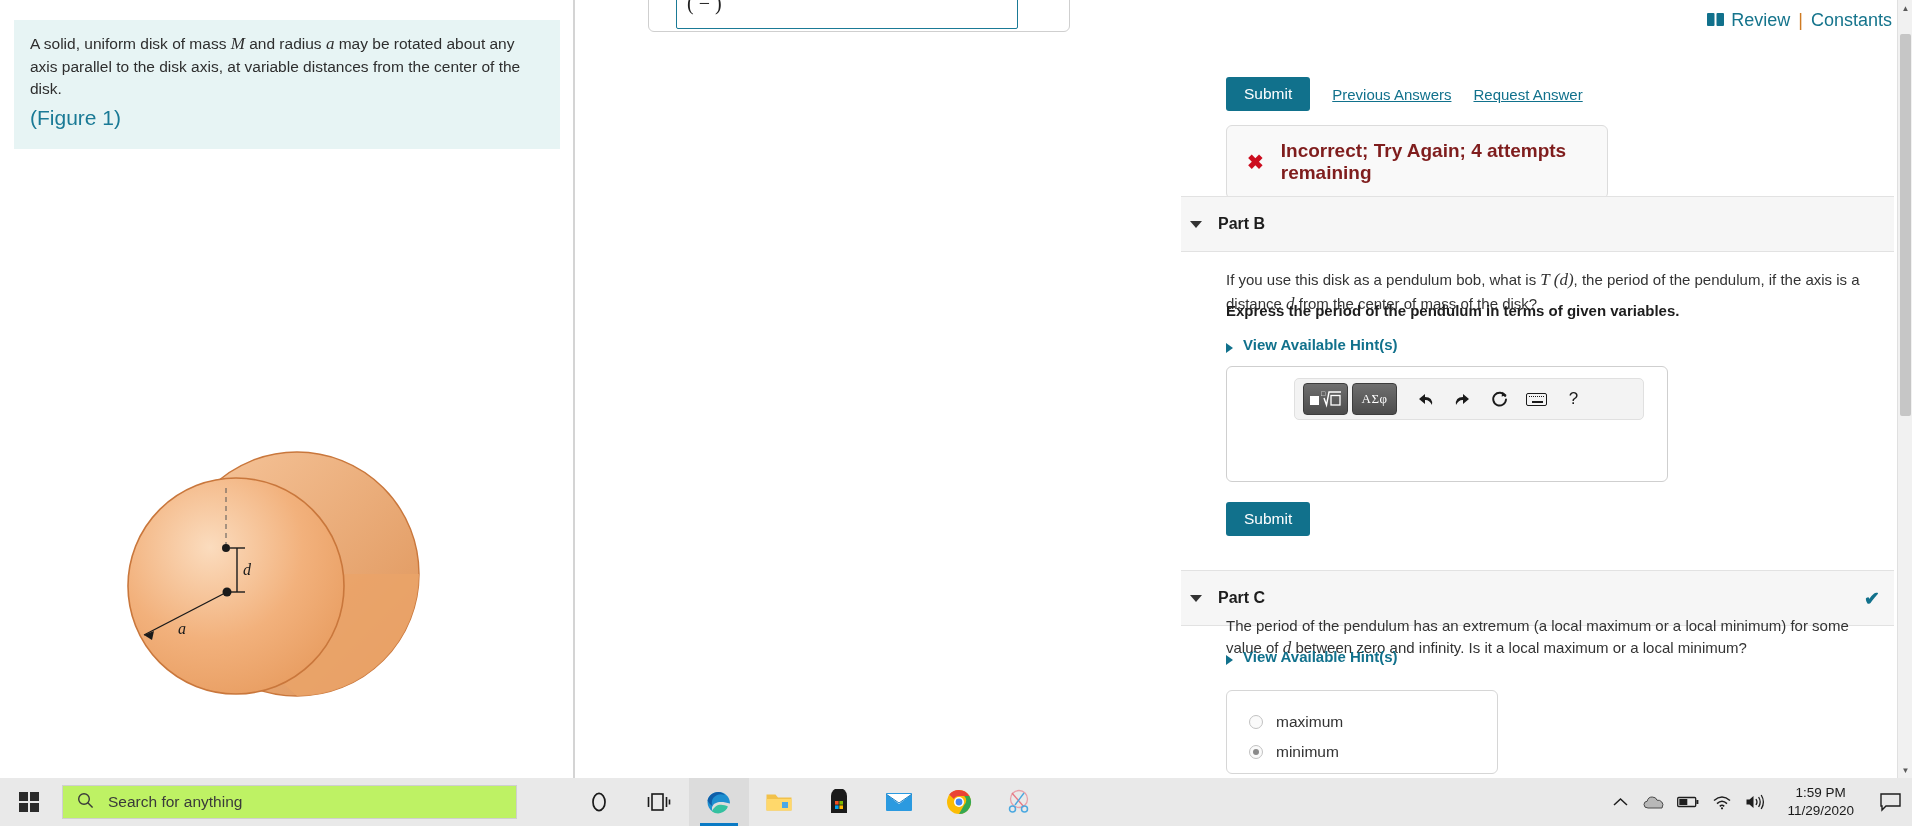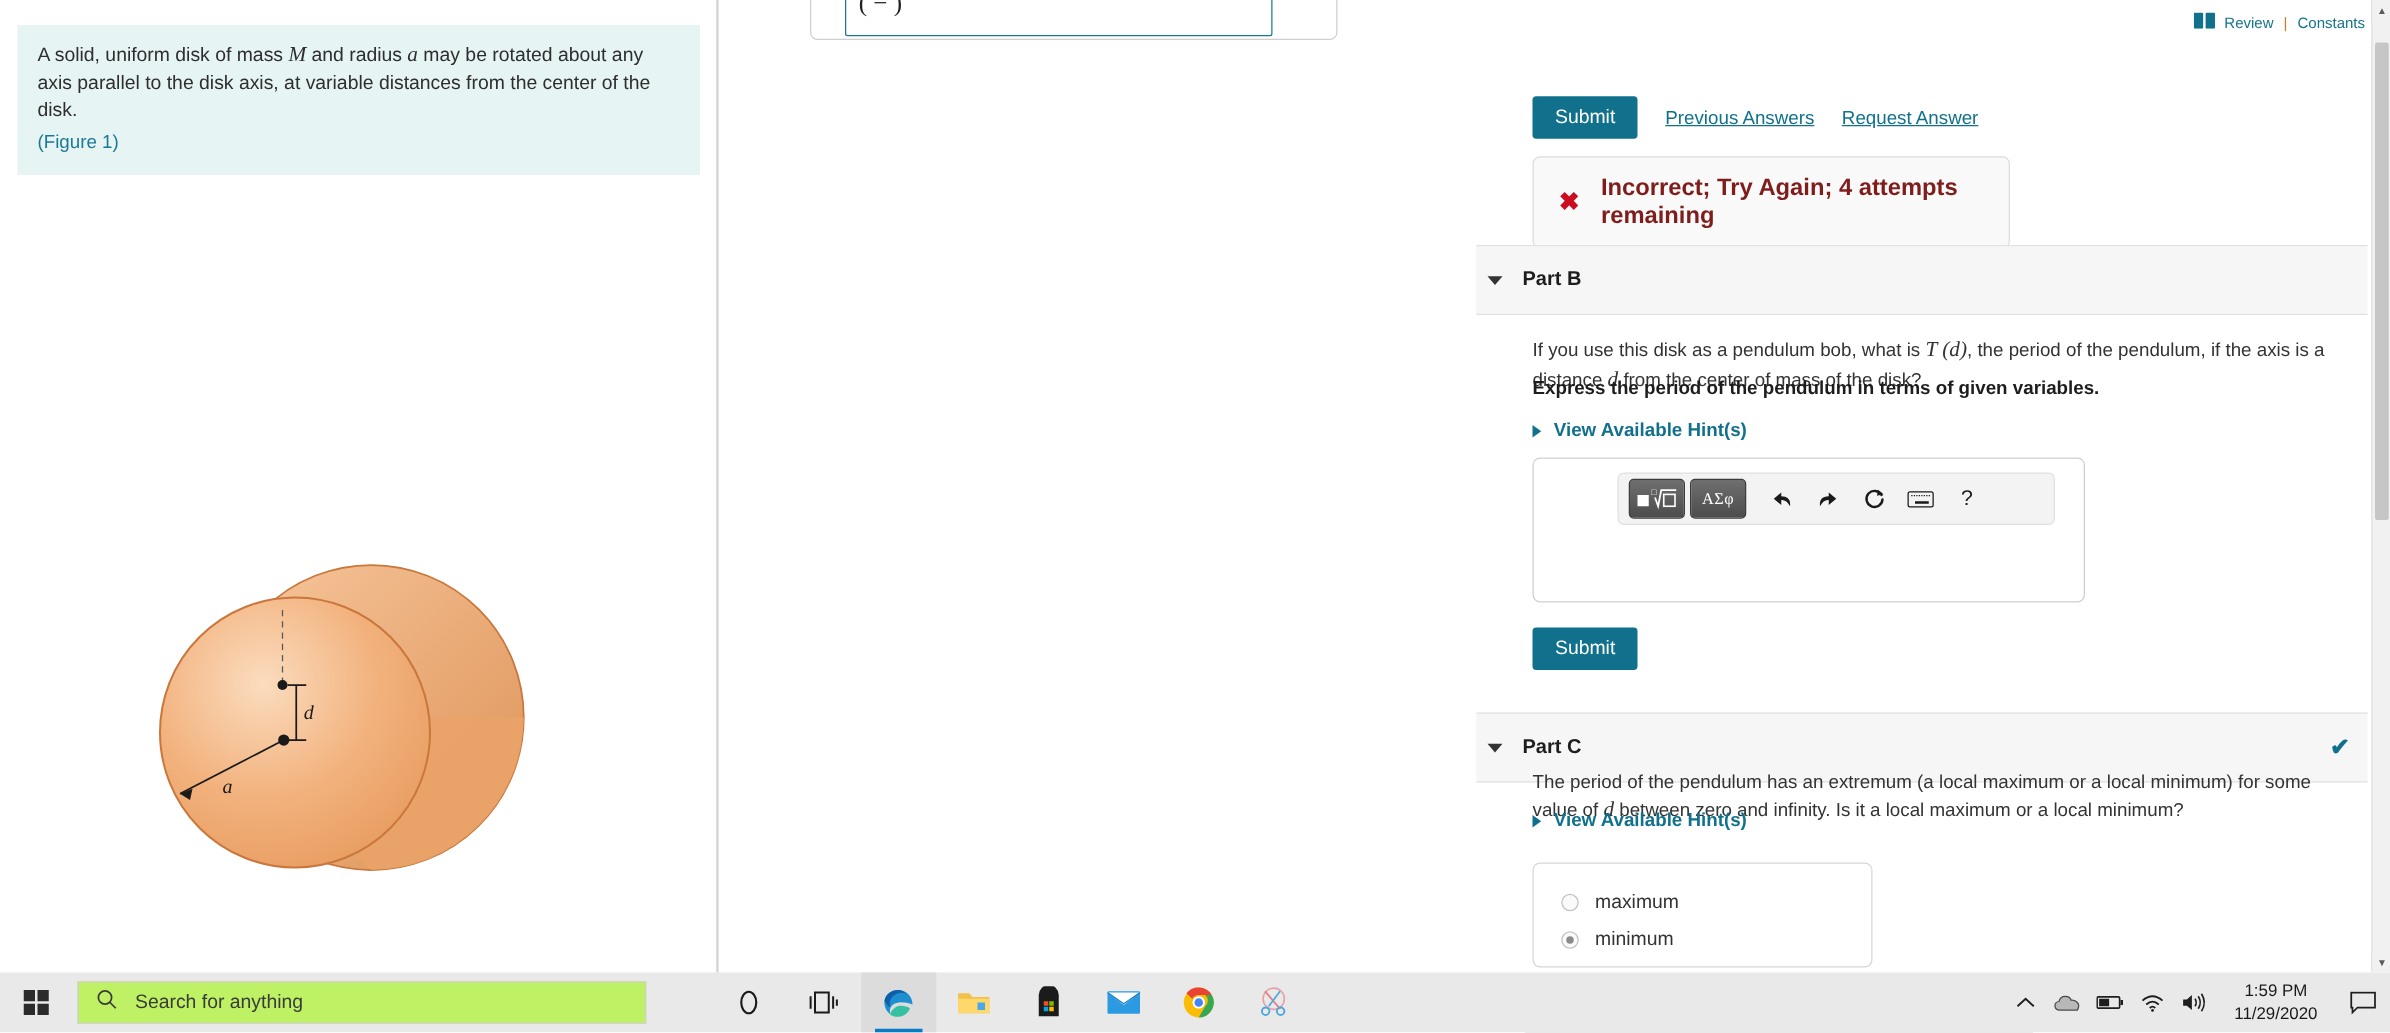"Review" .review-bar { font-size: 12px -> 18px }
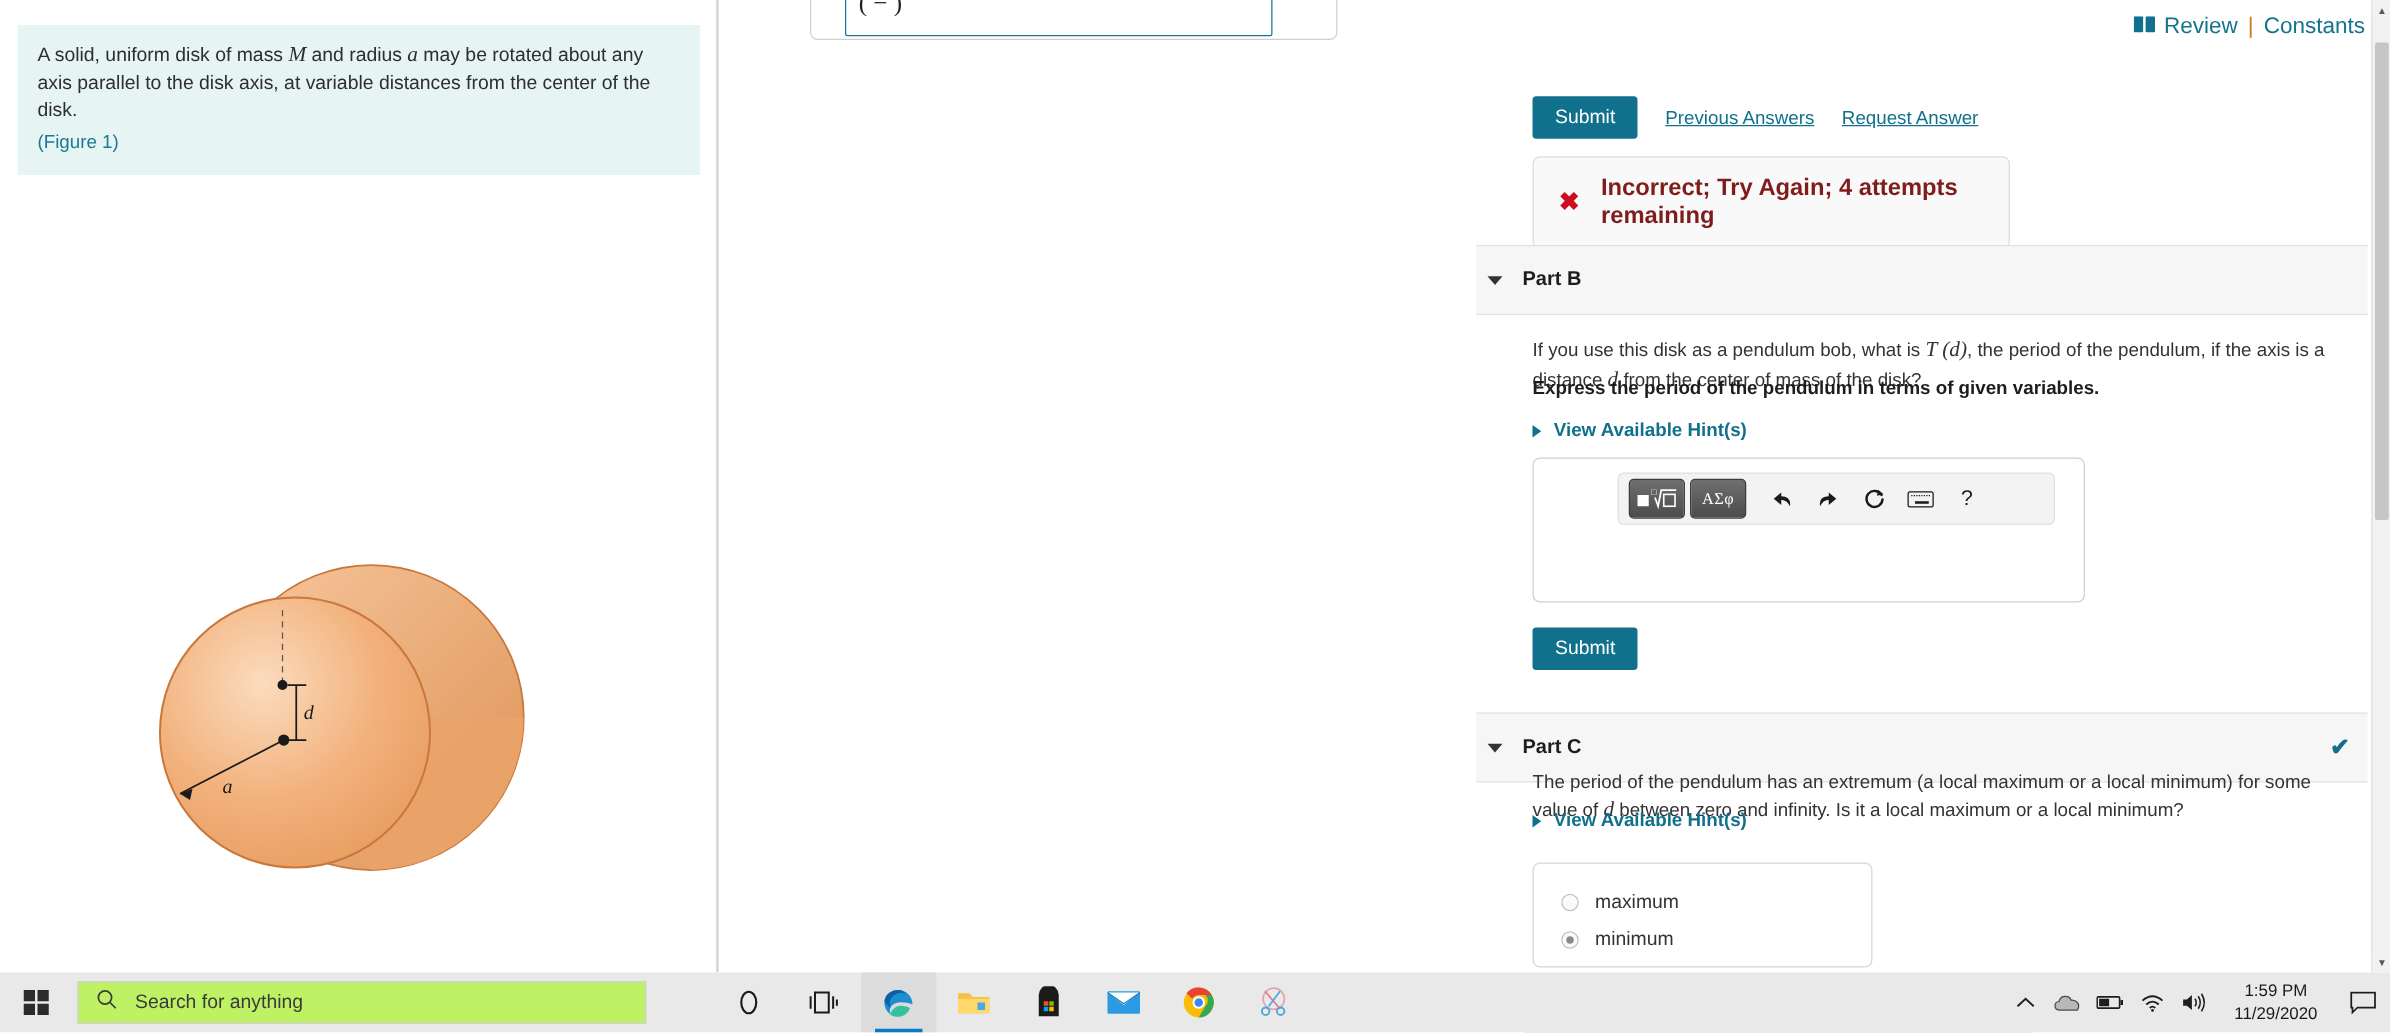"(Figure 1)" .fig-link { font-size: 15px -> 21px }
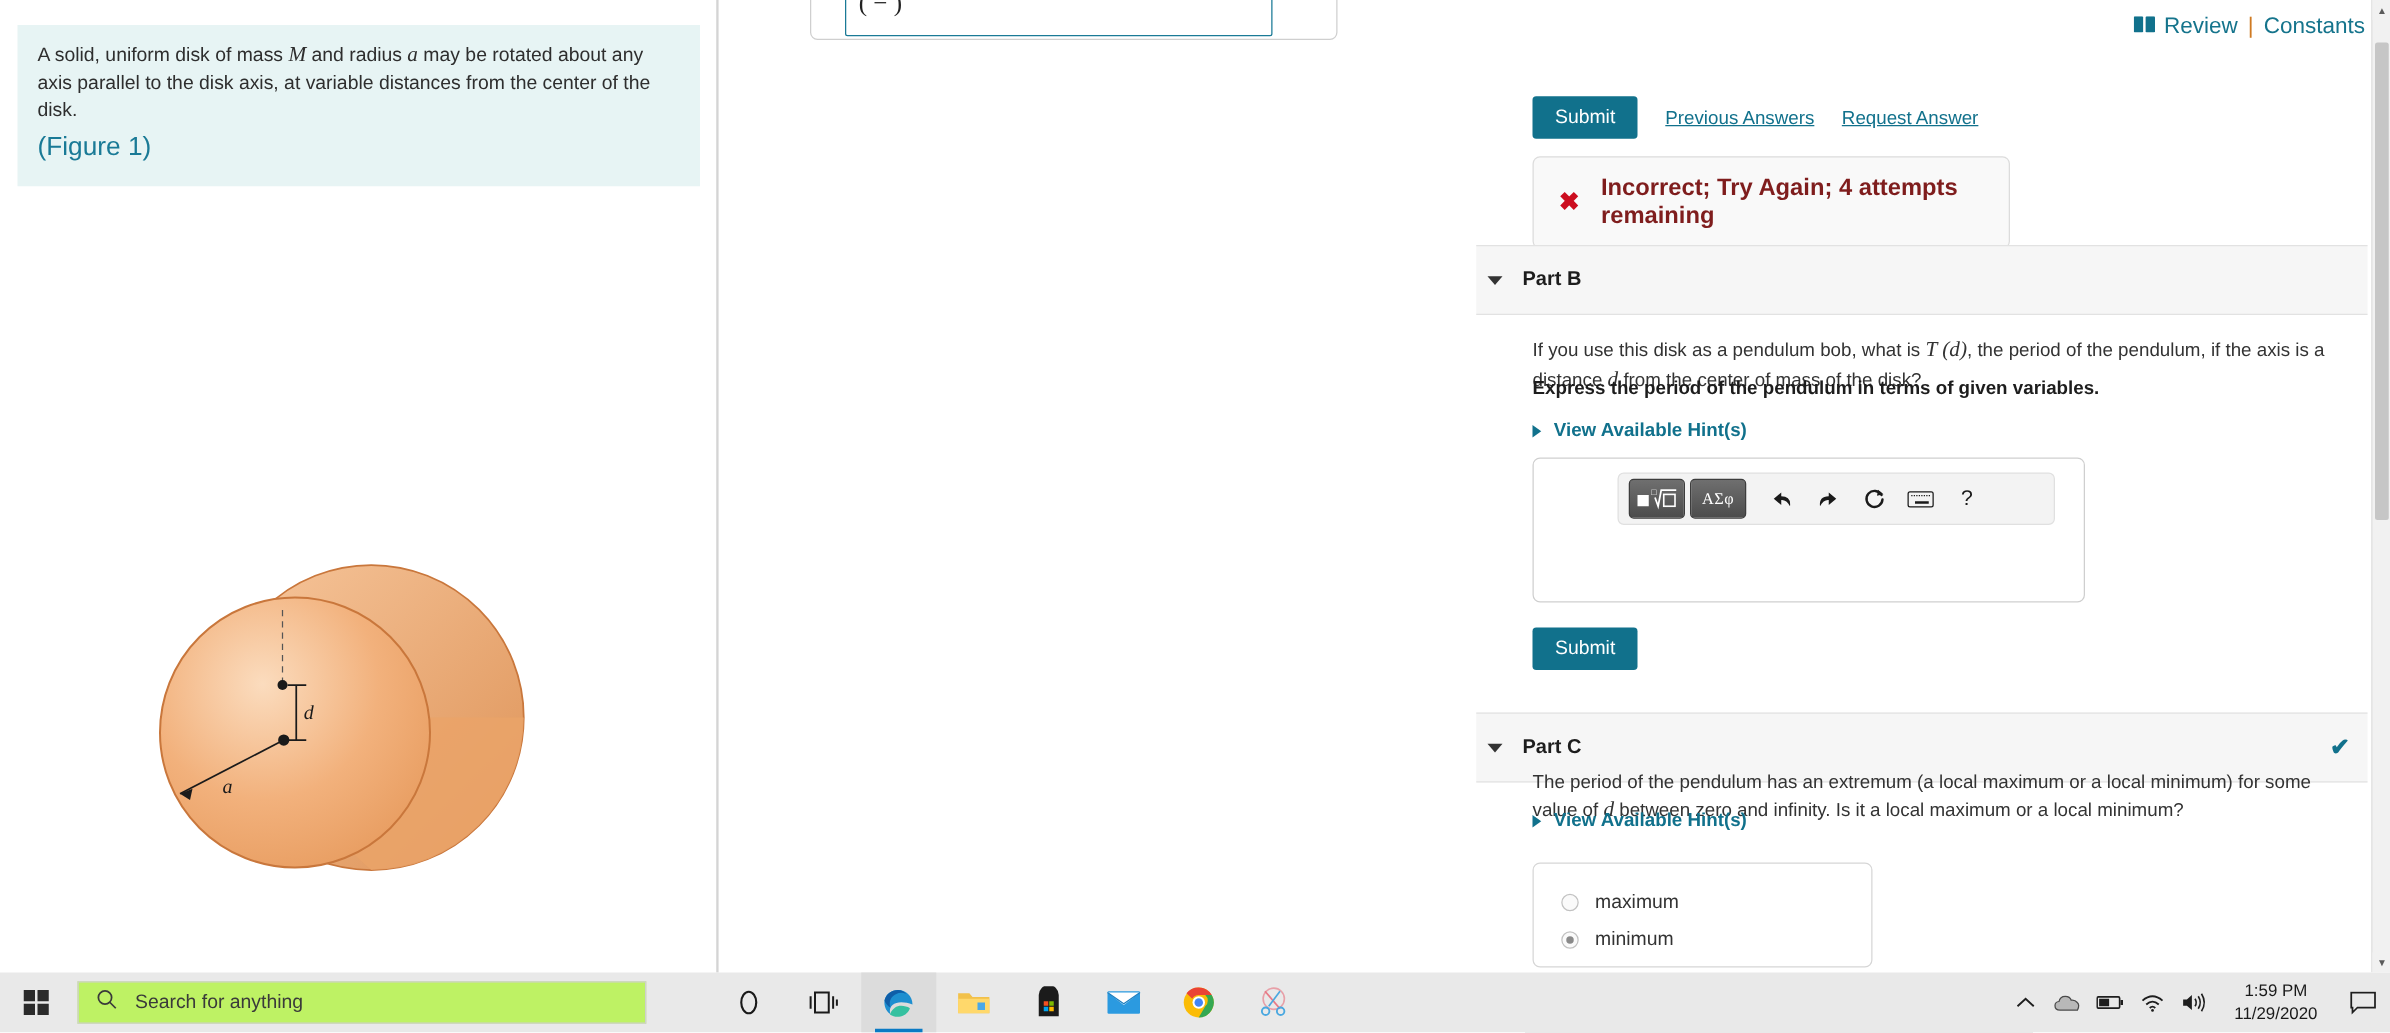"View Available Hint(s)" .hint-link { align-items: center -> flex-end }
